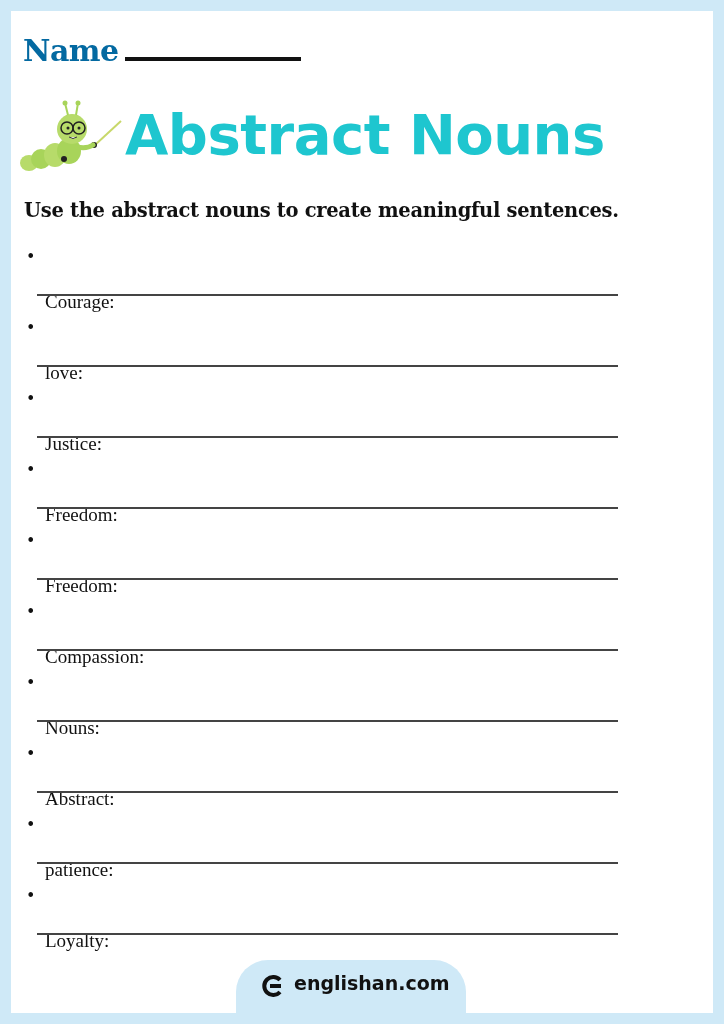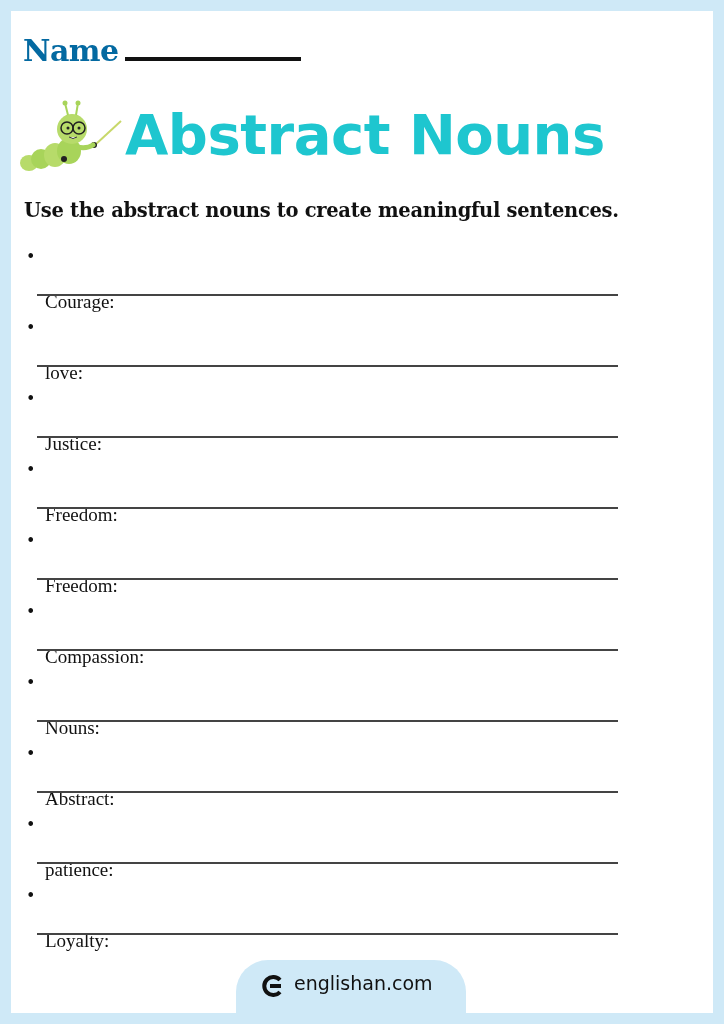"englishan.com" .footer .site { font-weight: normal -> bold }
